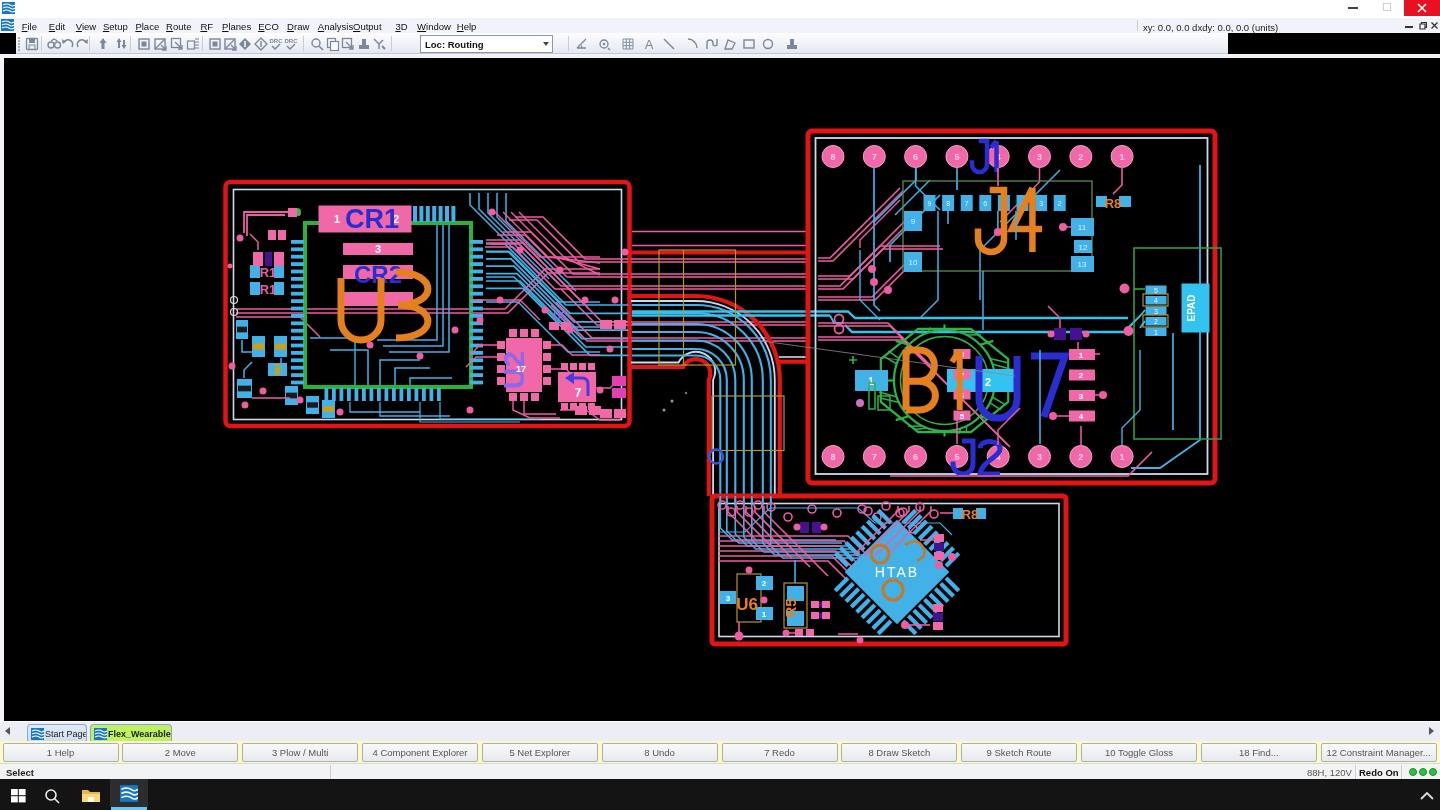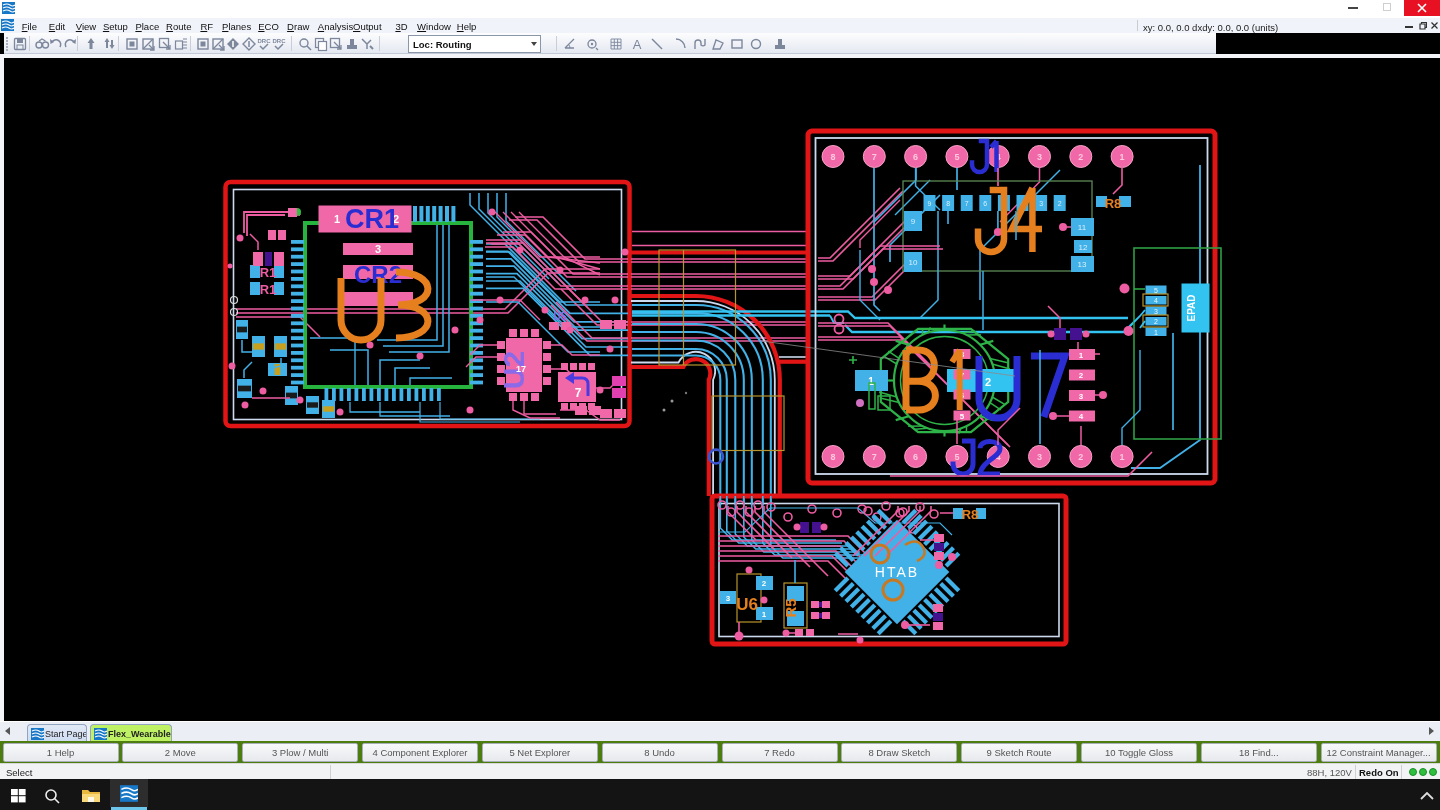"Loc: Routing" .toolbar { left: 4px -> 16px }
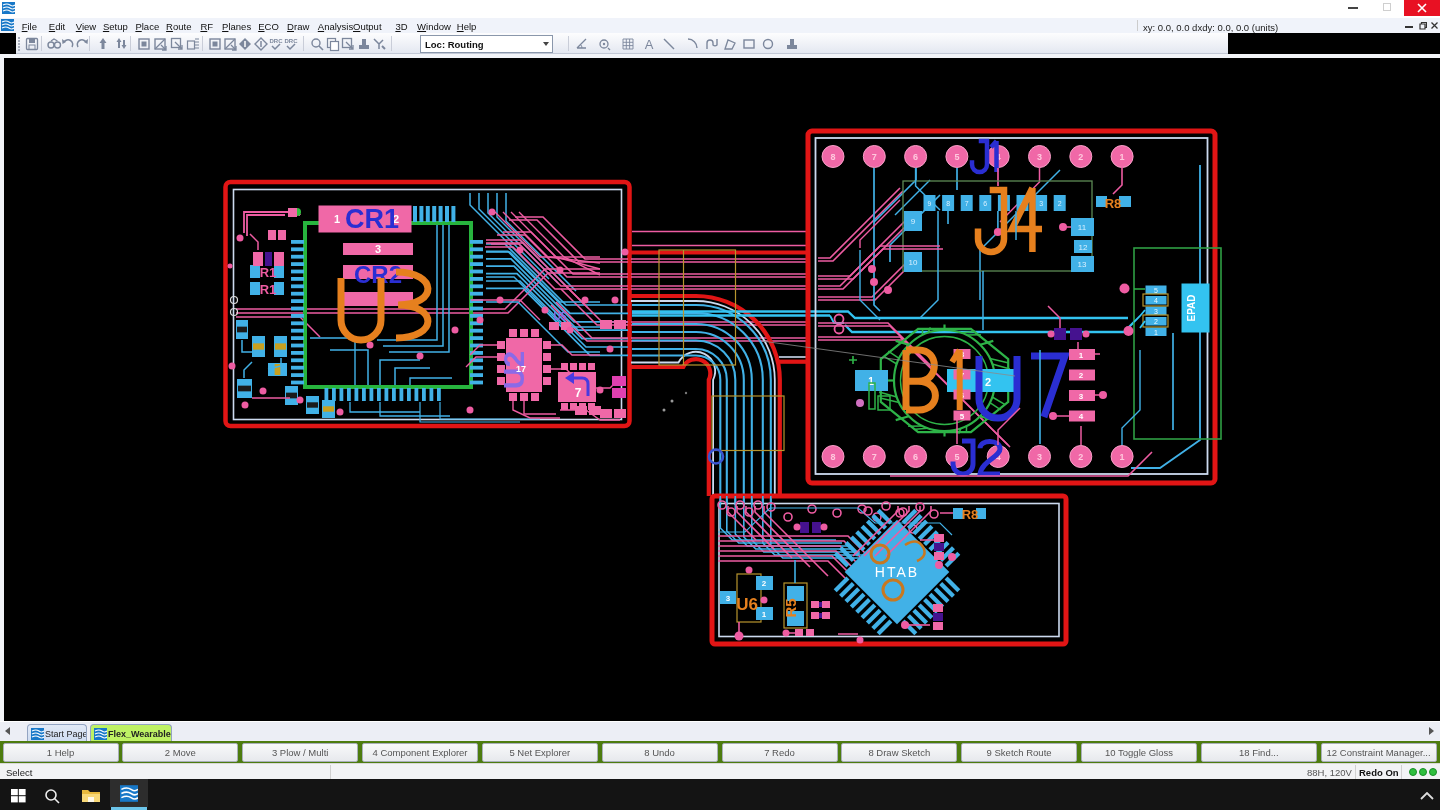"1 Help" .fbar { background: #4d7c0f -> #fef9c3 }
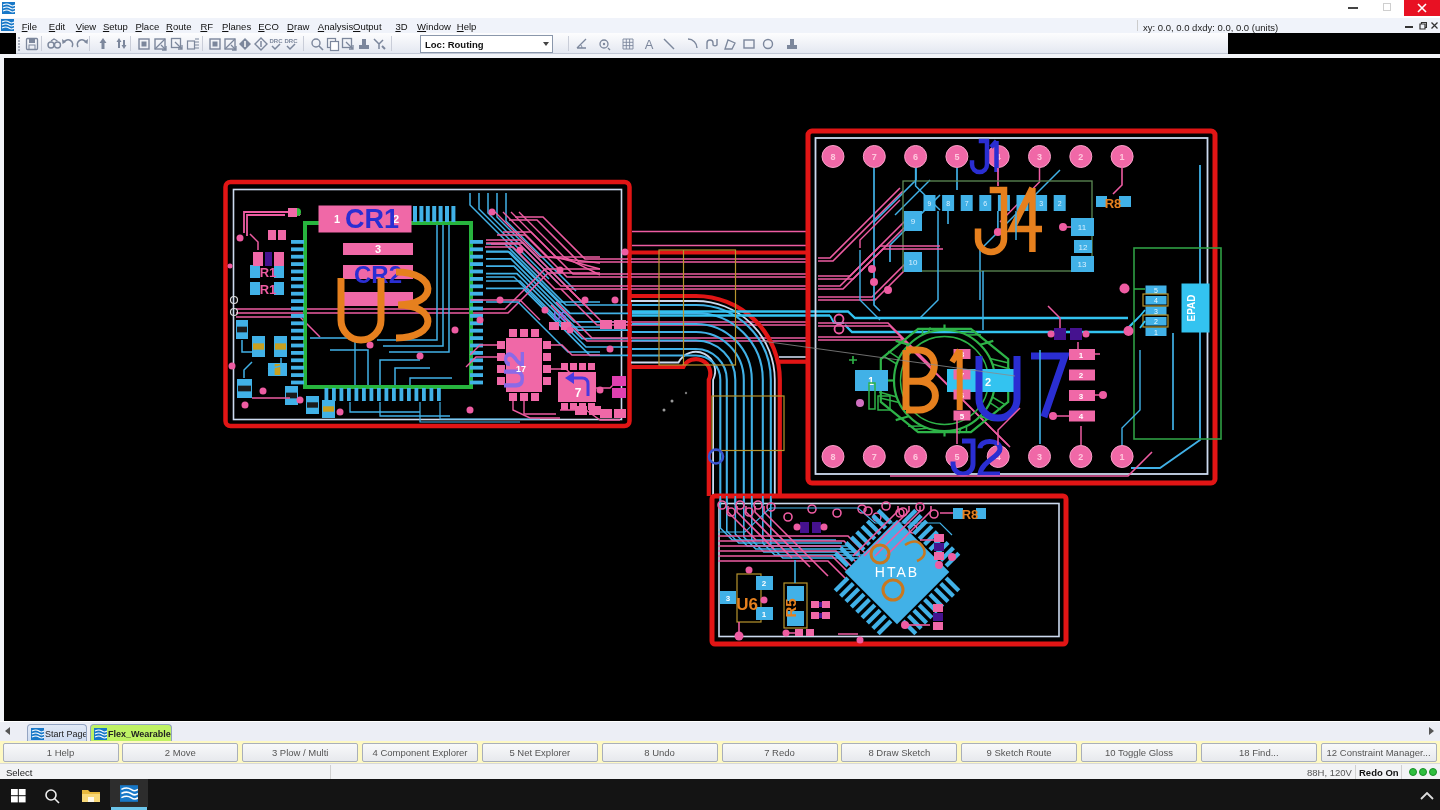"Select" span { font-weight: normal -> bold }
